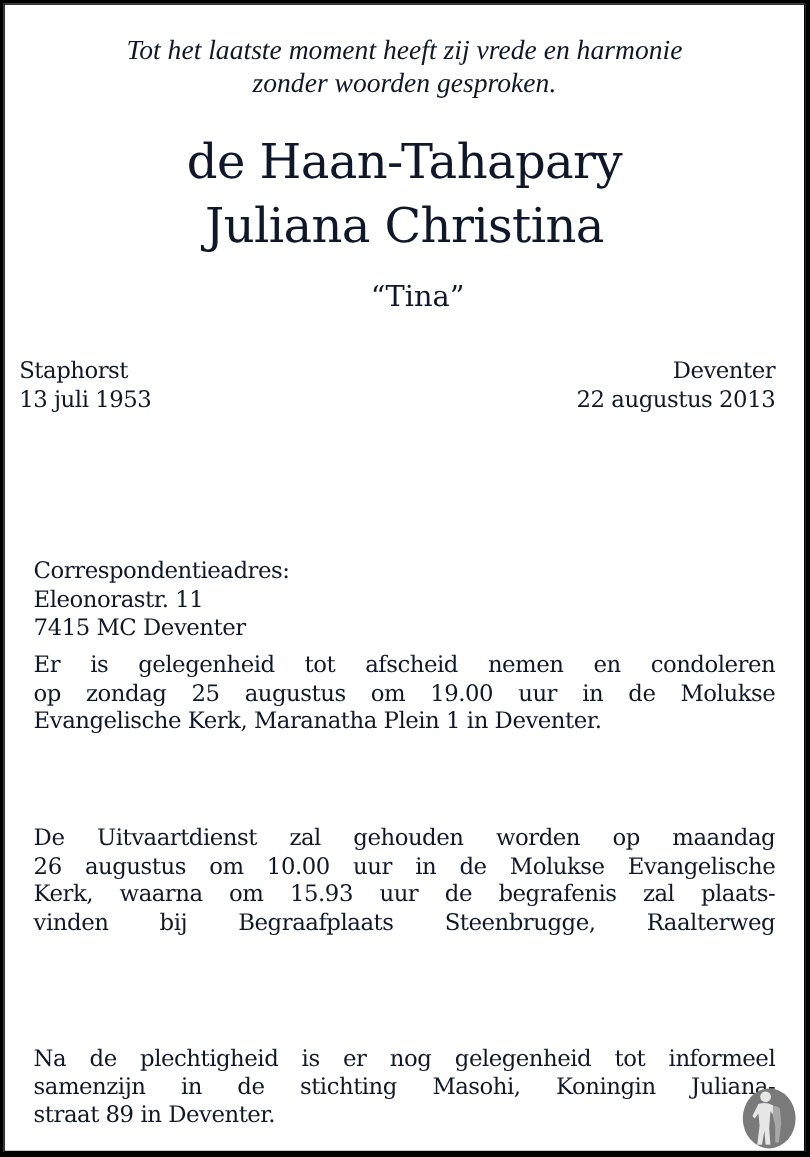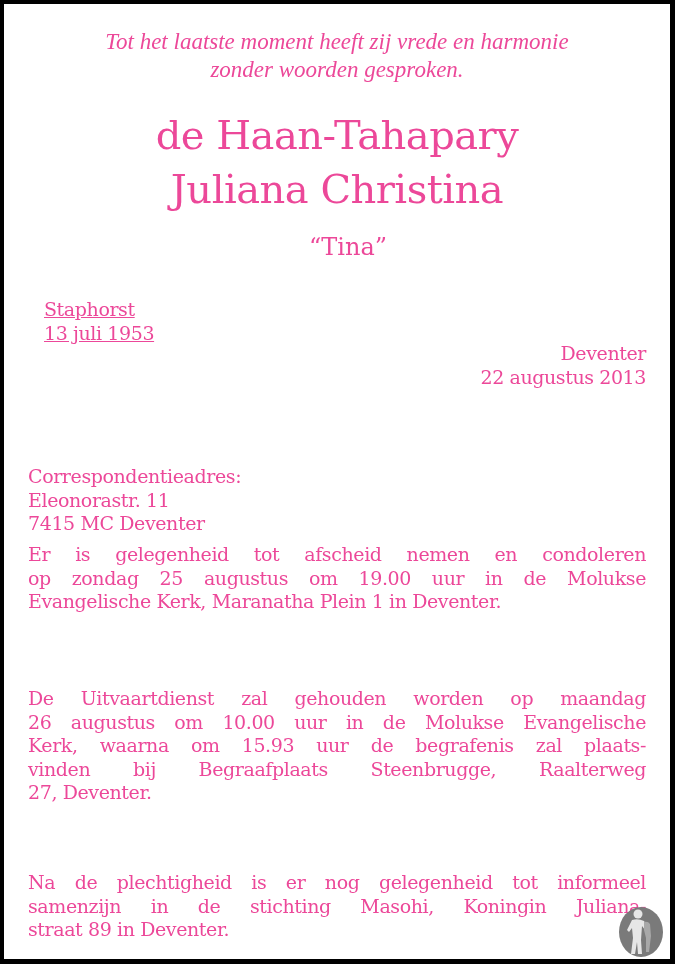"Tot het laatste moment heeft" .page { color: #ec4899 -> #0f172a }
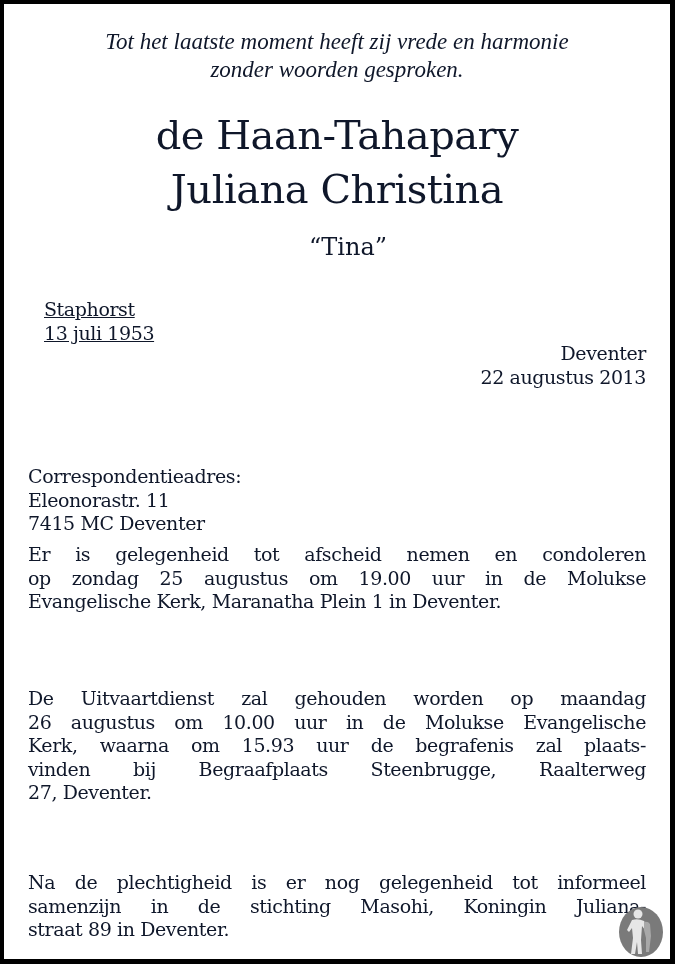"Staphorst" .birth { left: 40px -> 12px; text-decoration: underline -> none }
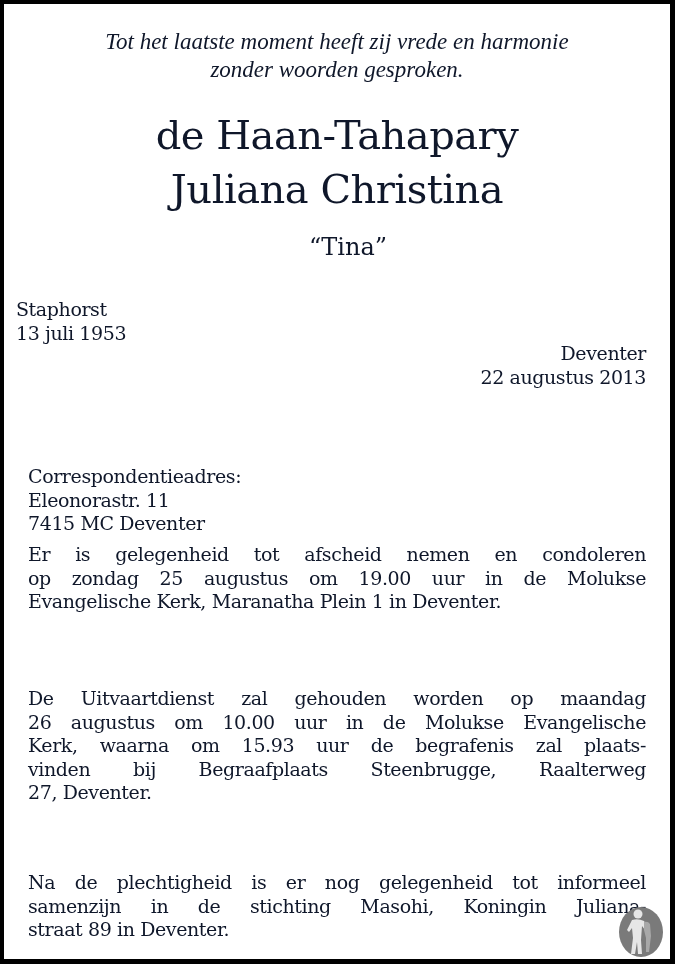"Deventer" .death { margin-top: 44px -> none }
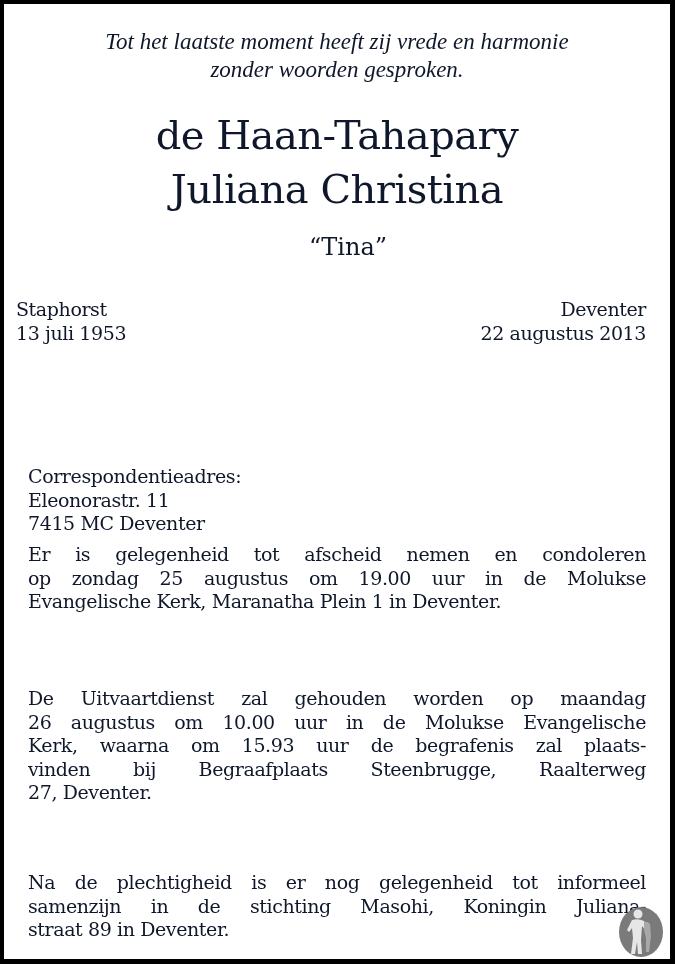"27, Deventer." span.line { html: <span>27, Deventer.</span> -> none }
